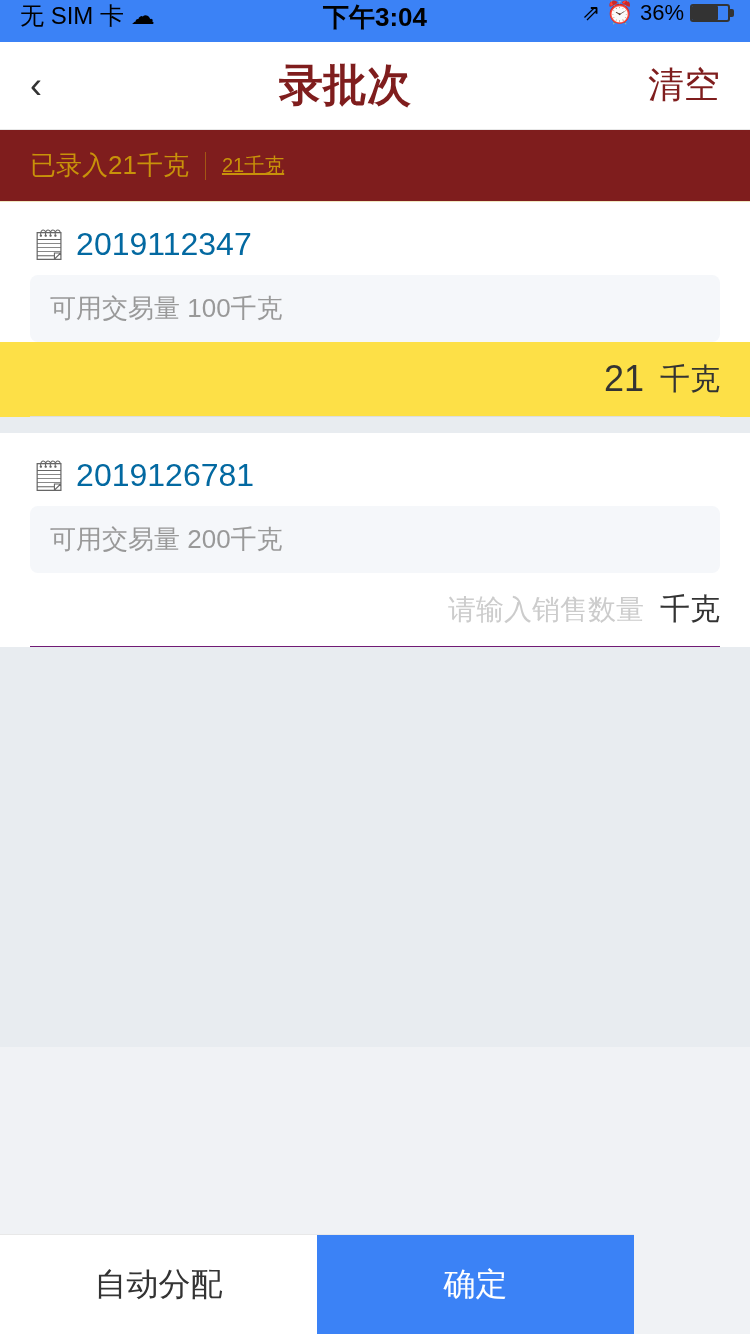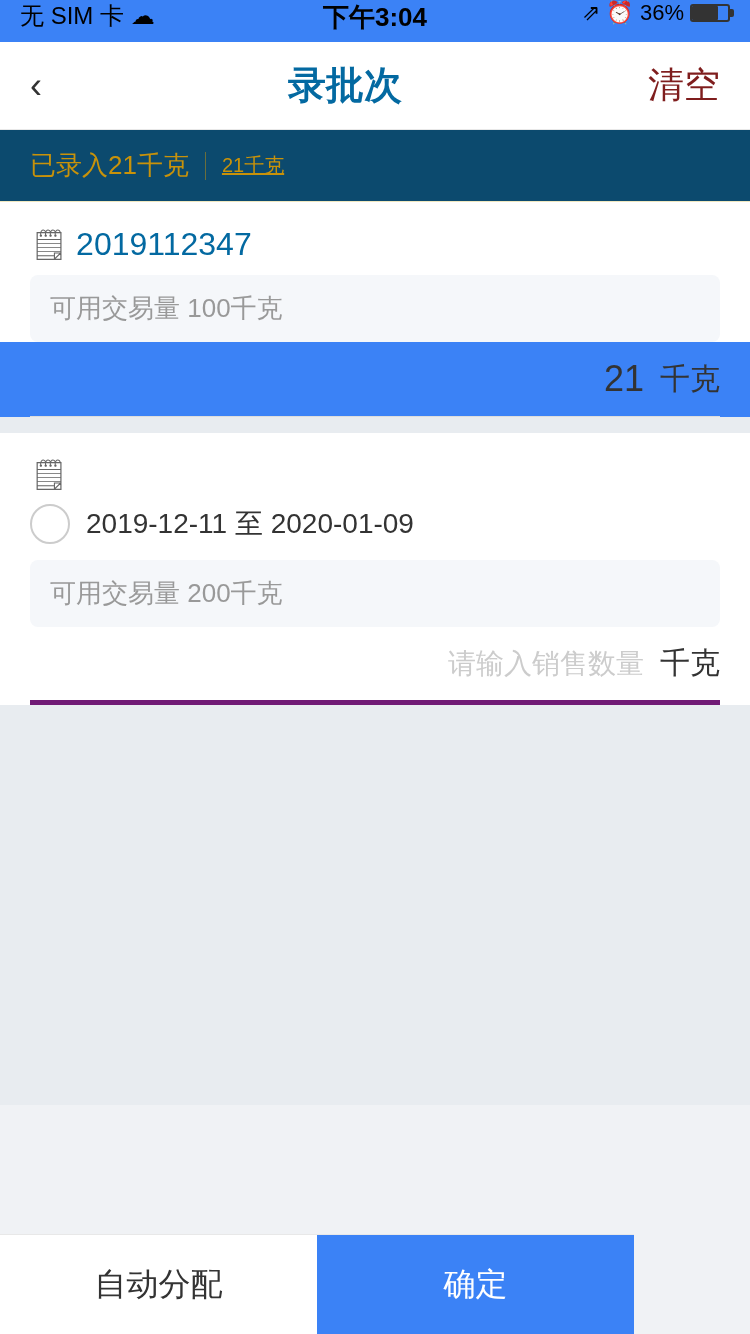"录批次" .nav-title { color: #0369a1 -> #7f1d1d; font-size: 38px -> 44px }
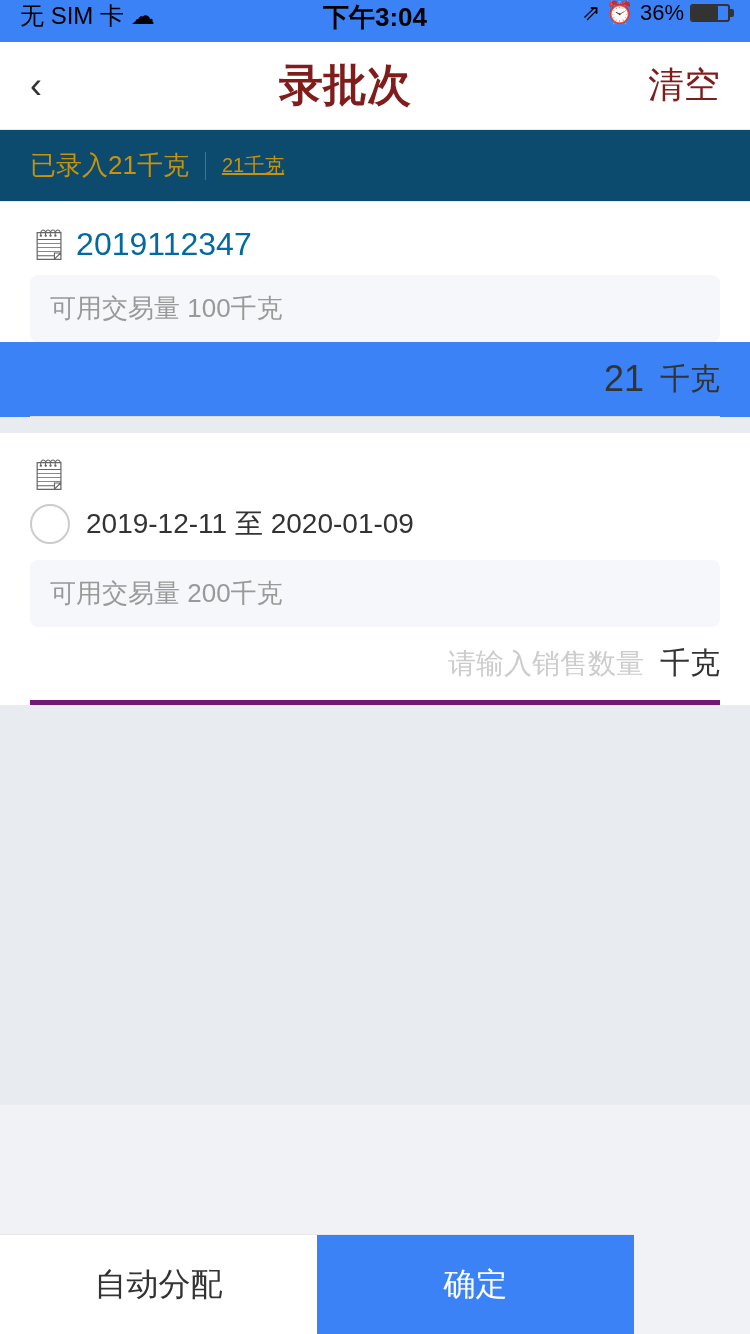"已录入21千克" .info-banner { background: #0c4a6e -> #7f1d1d }
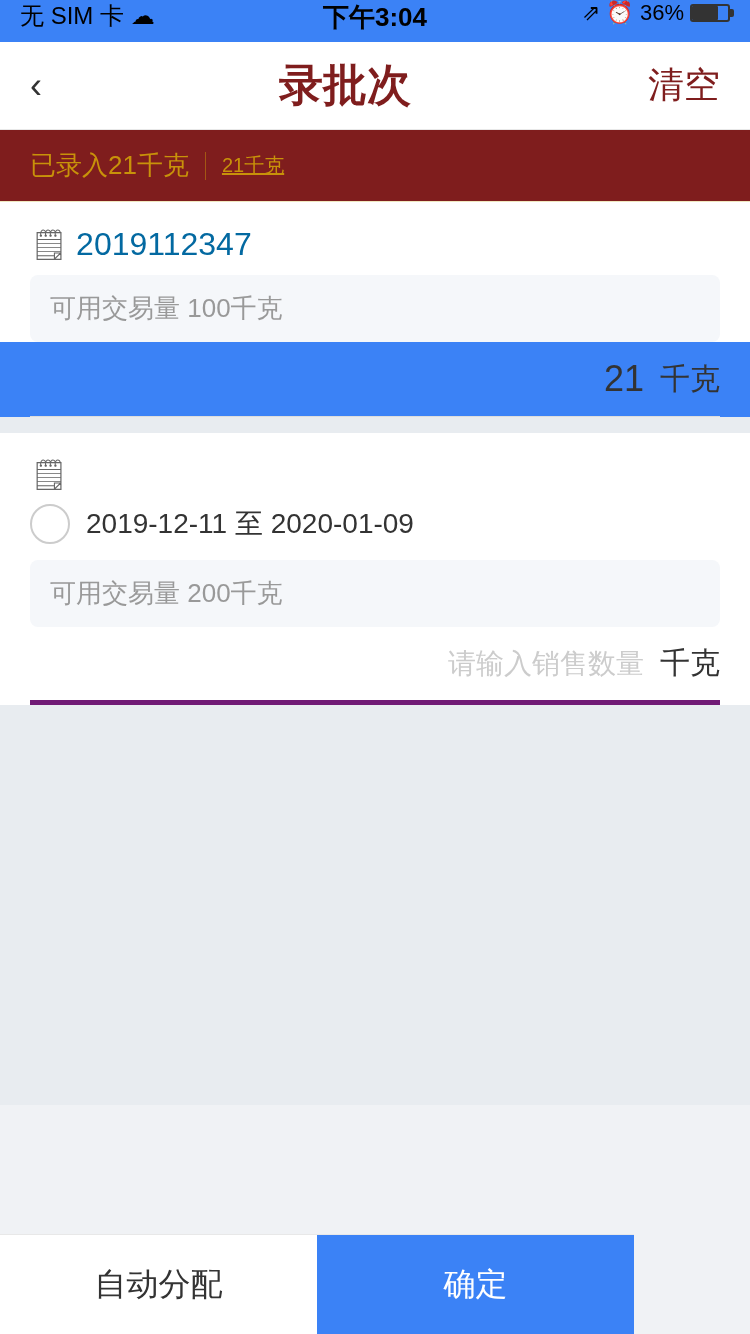"21" .quantity-container { background: #3b82f6 -> #fde047 }
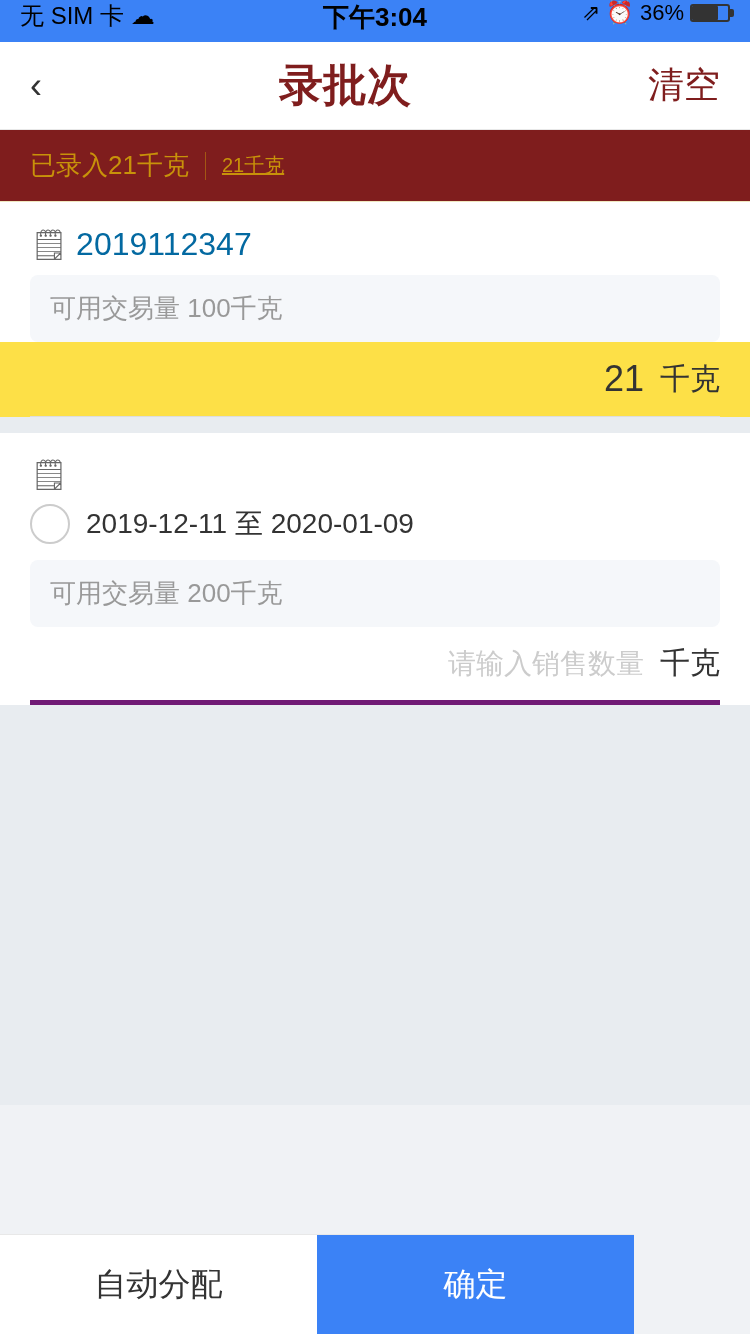"2019126781" span.batch-number { html: none -> <span>2019126781</span> }
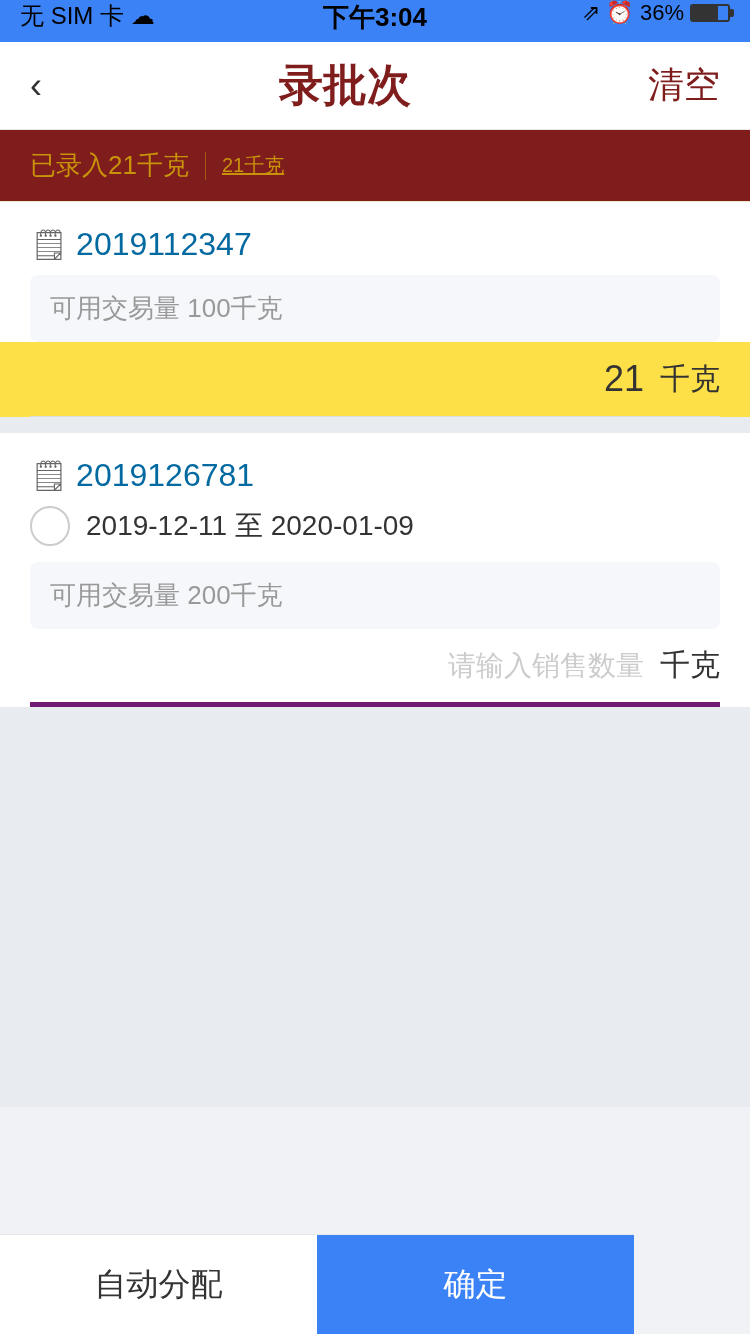"2019-12-11 至 2020-01-09" div.date-row { html: <div> <div></div> <span>2019-12-11 至 2020-01-09</span> </div> -> none }
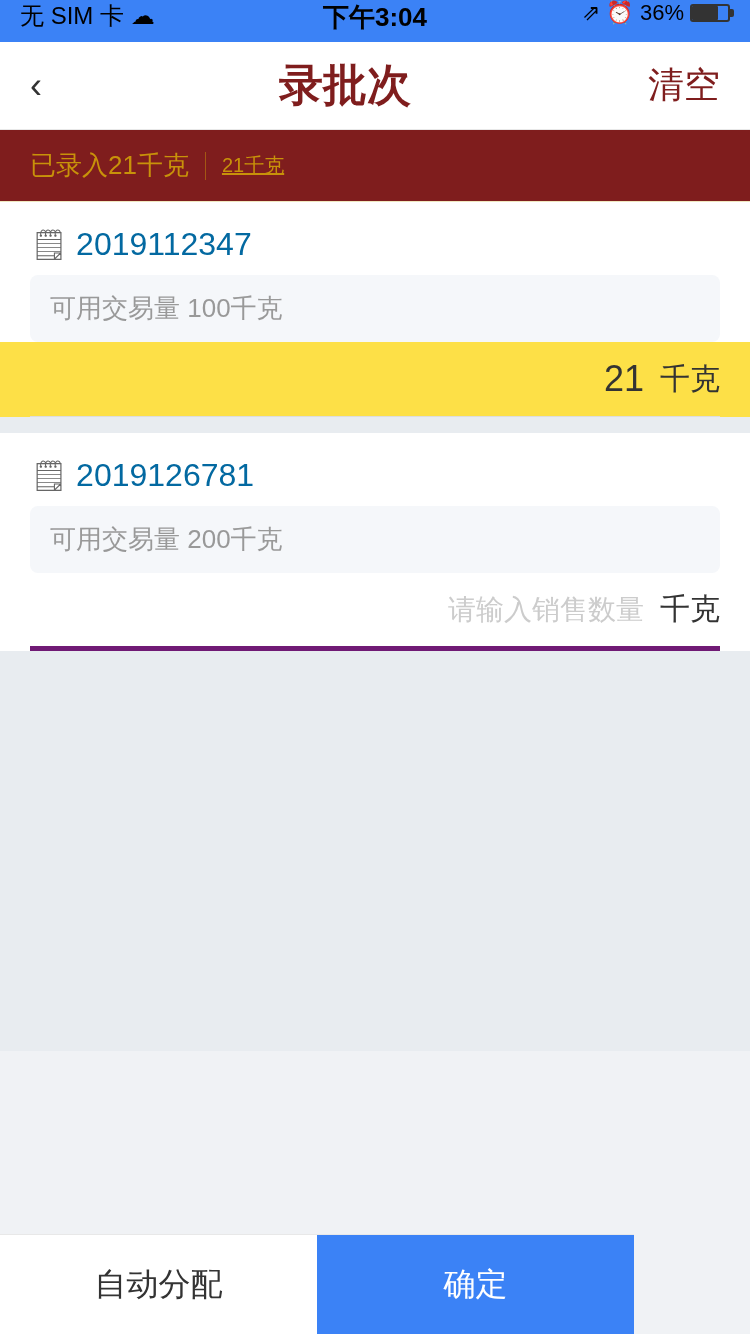"请输入销售数量" .input-inner { border-bottom: 5px solid #701a75 -> 1px solid #701a75 }
